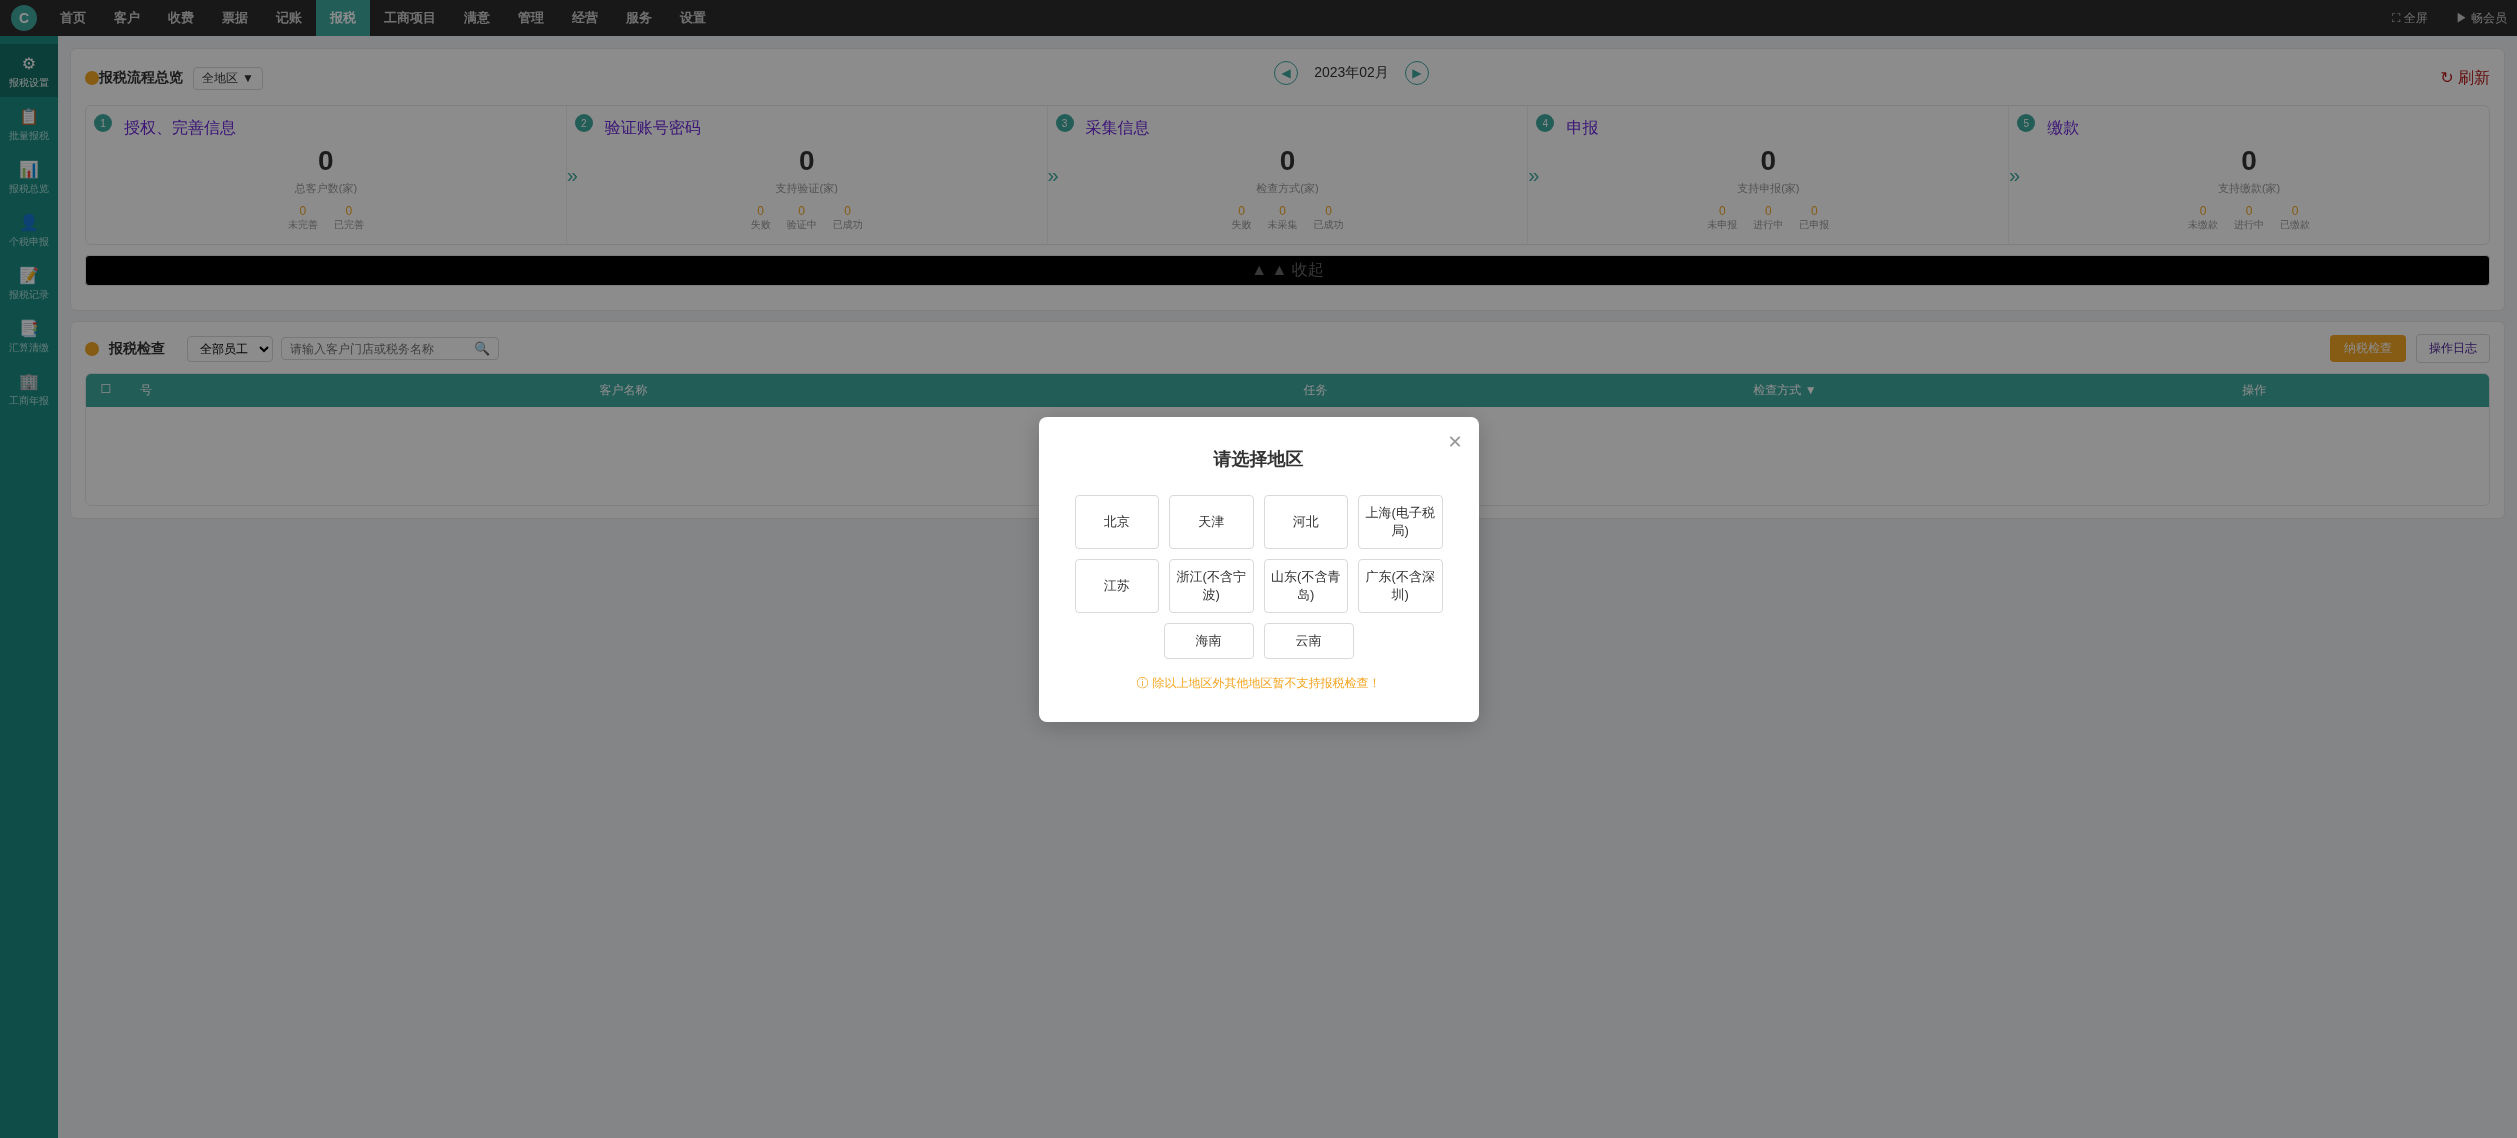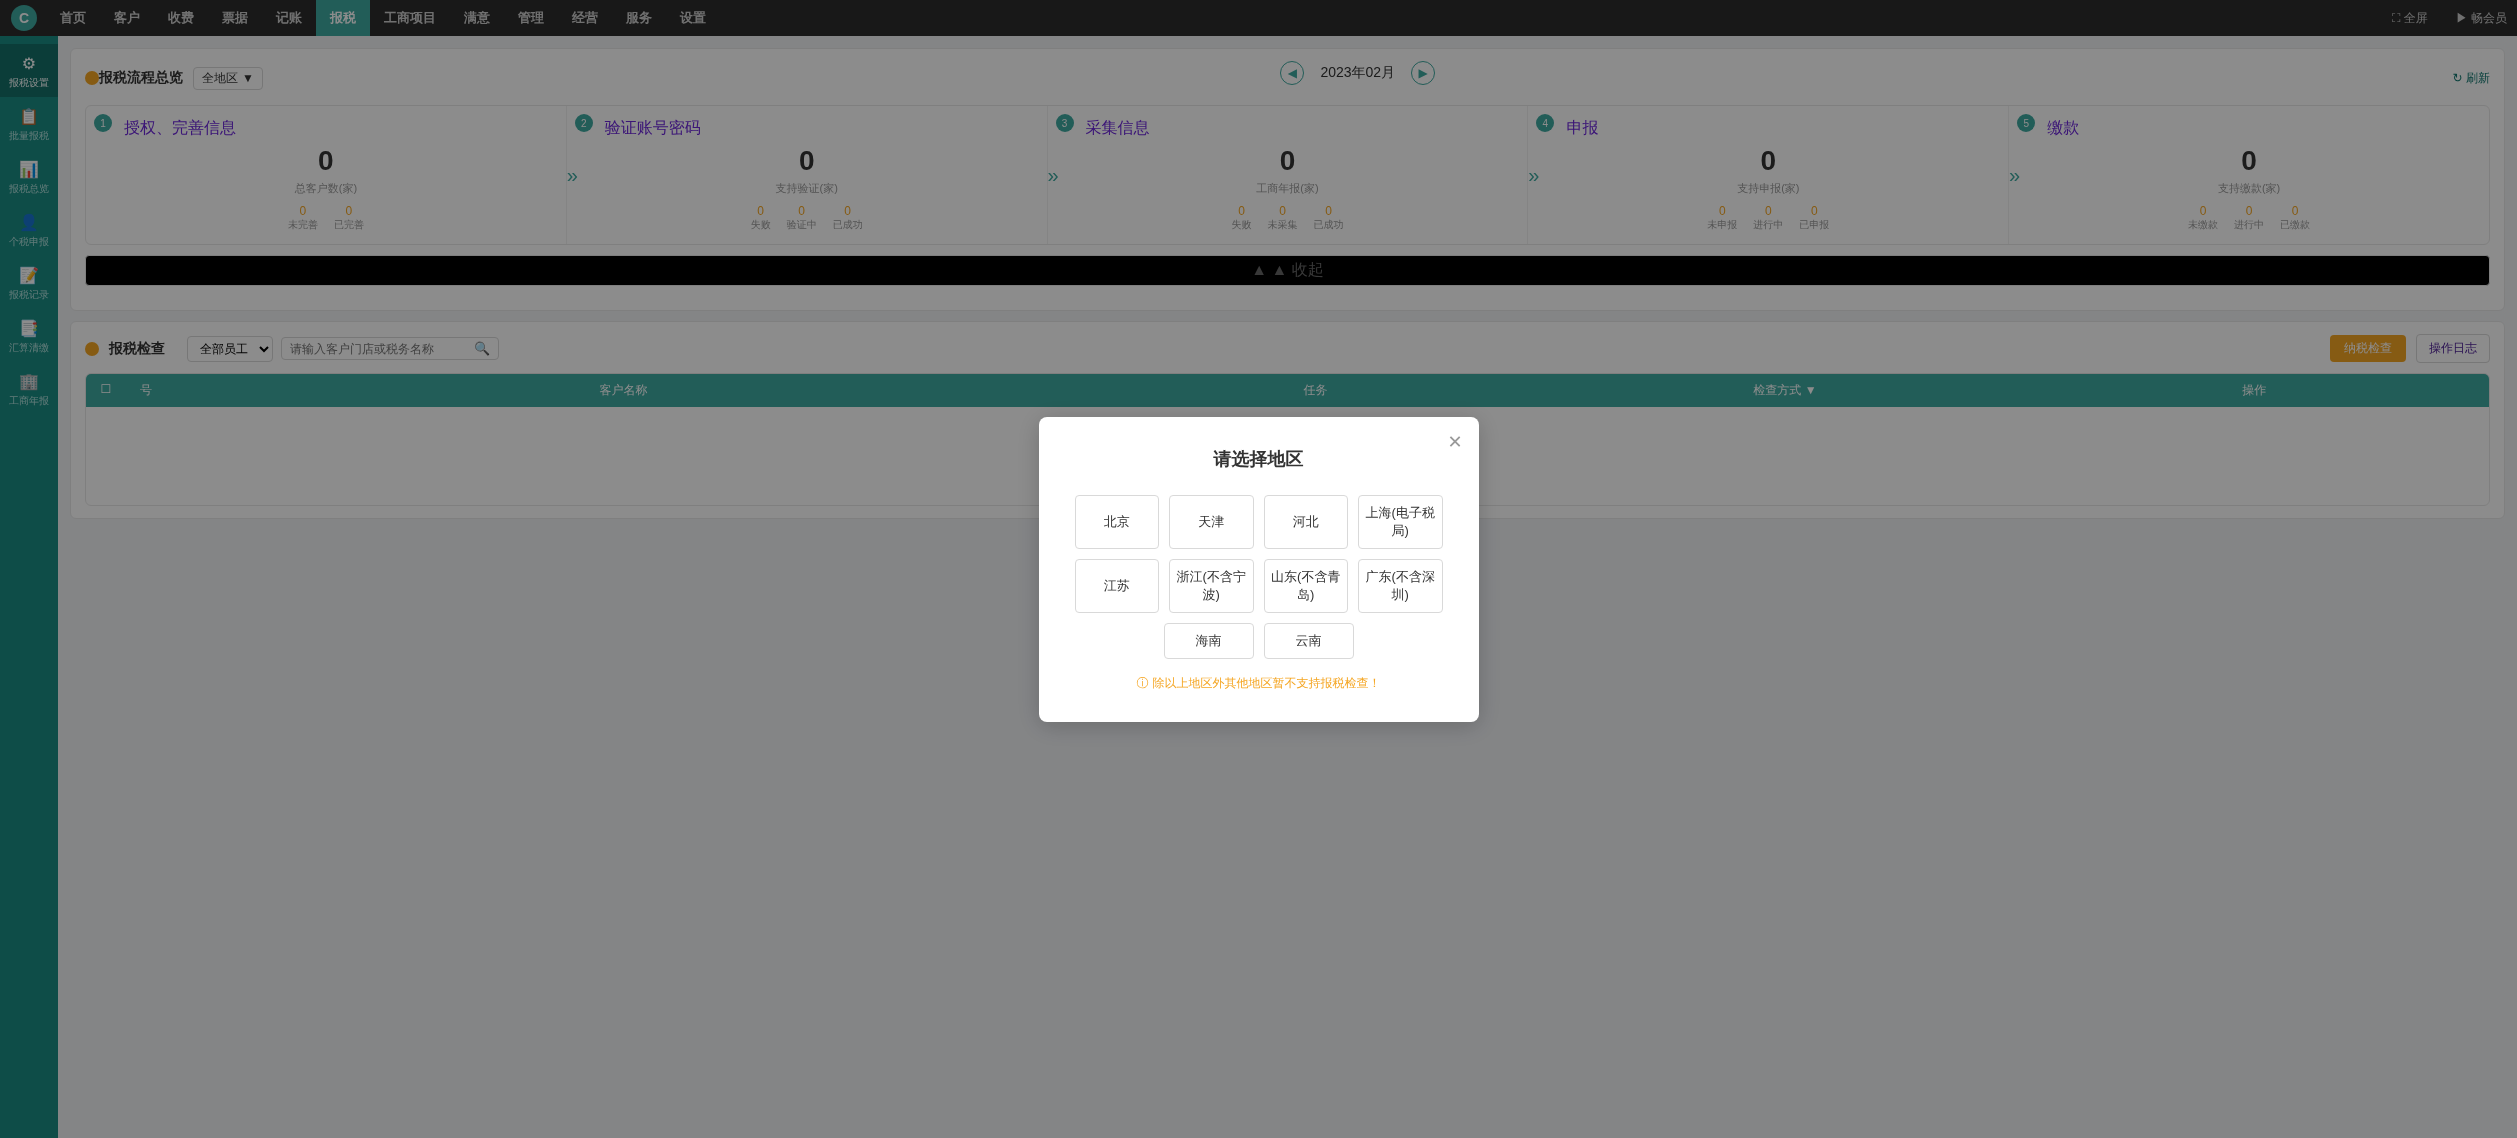"↻ 刷新" .refresh-link { color: #0f766e -> #b91c1c; font-size: 12px -> 16px }
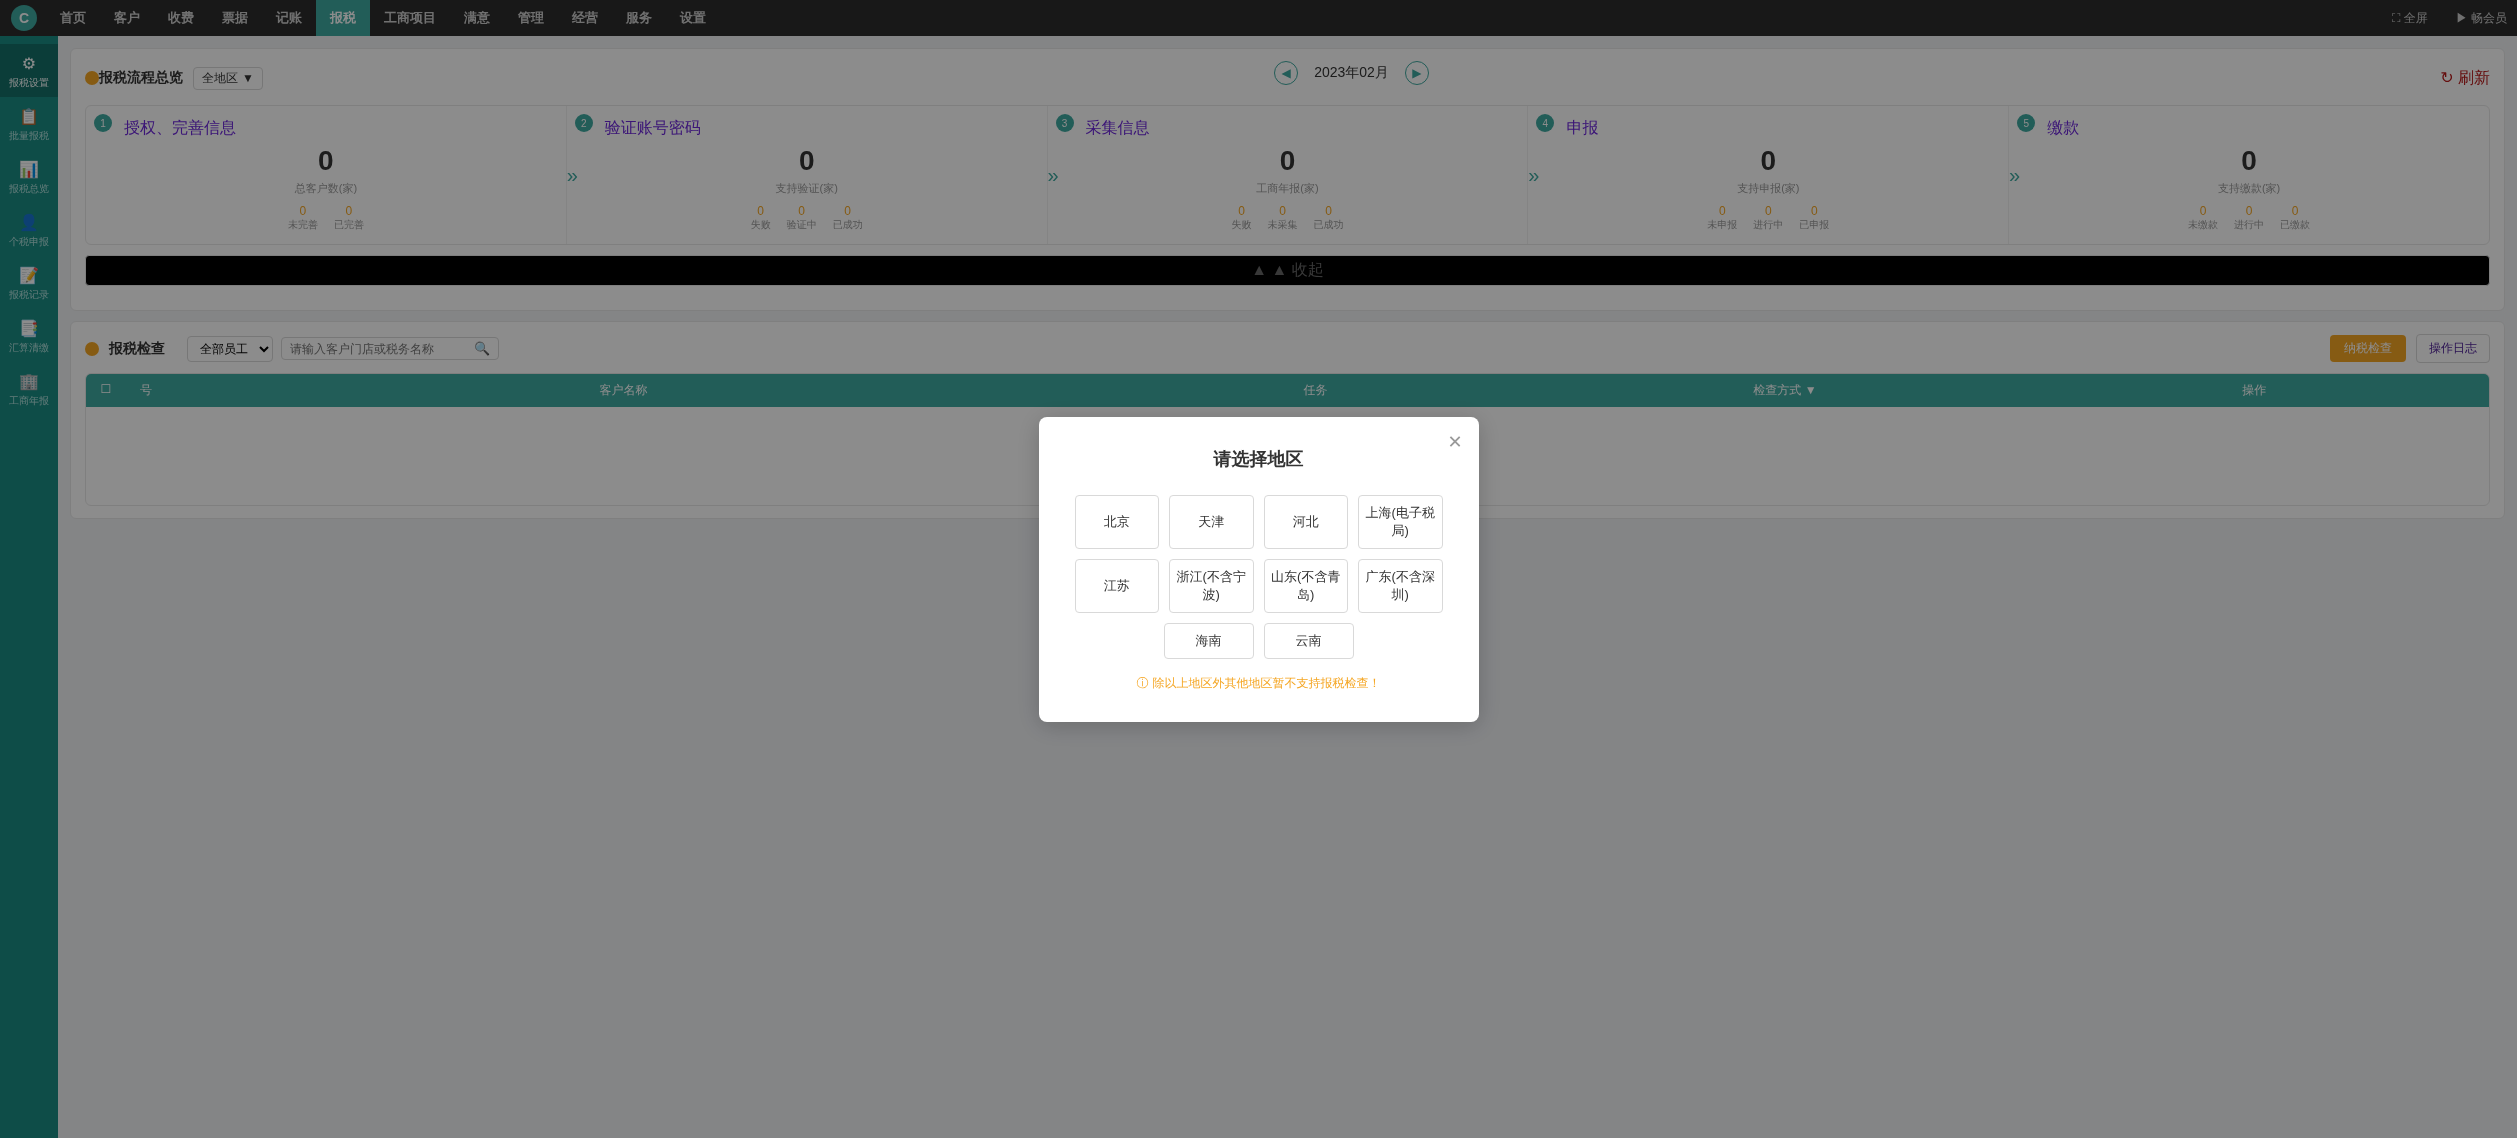"工商年报(家)" div.flow-card-sub { text: 工商年报 -> 检查方式 }
